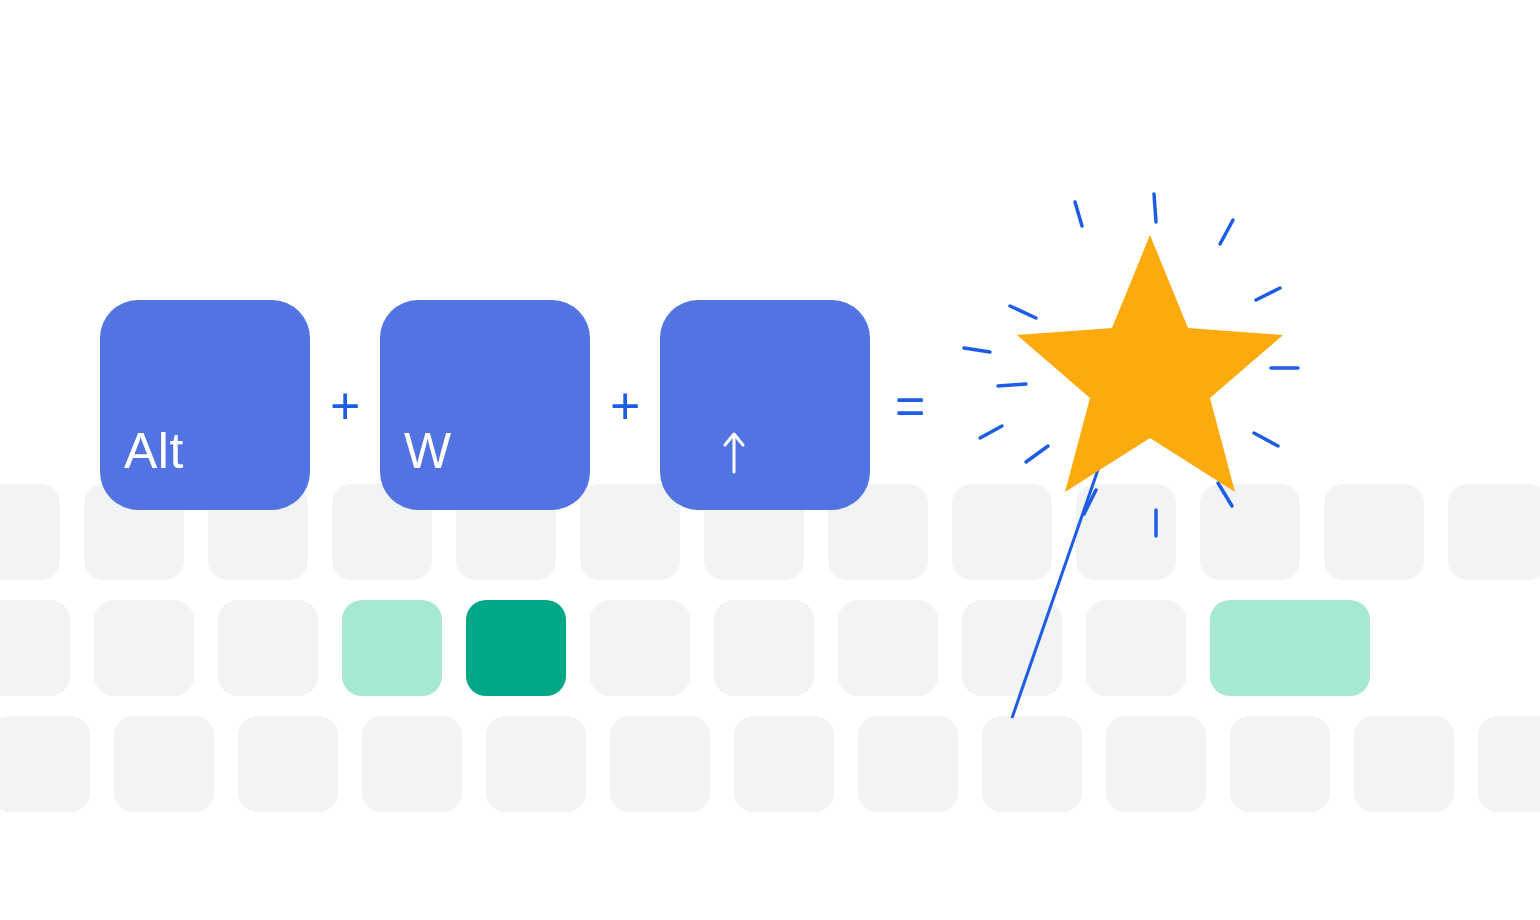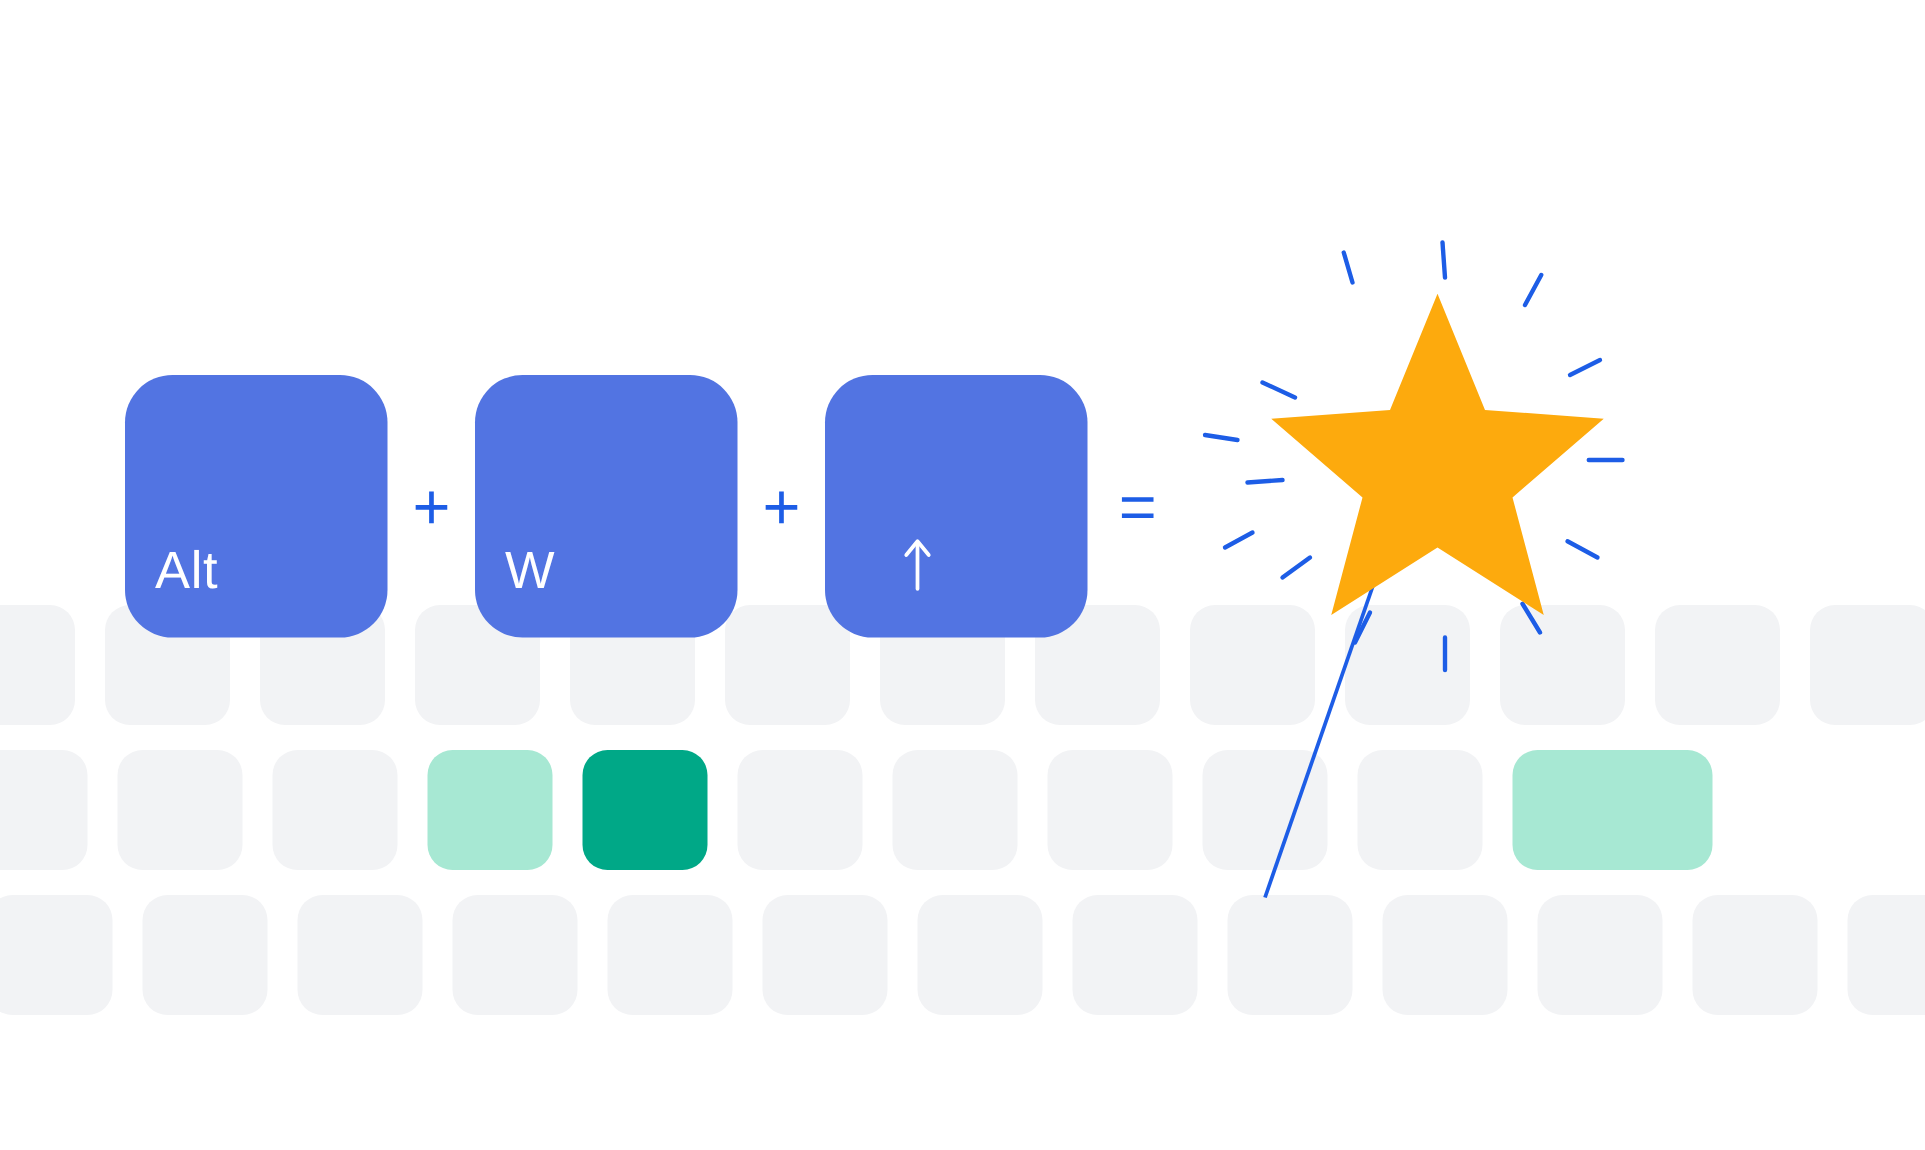"Alt" .key-label { font-size: 42px -> 50px }
